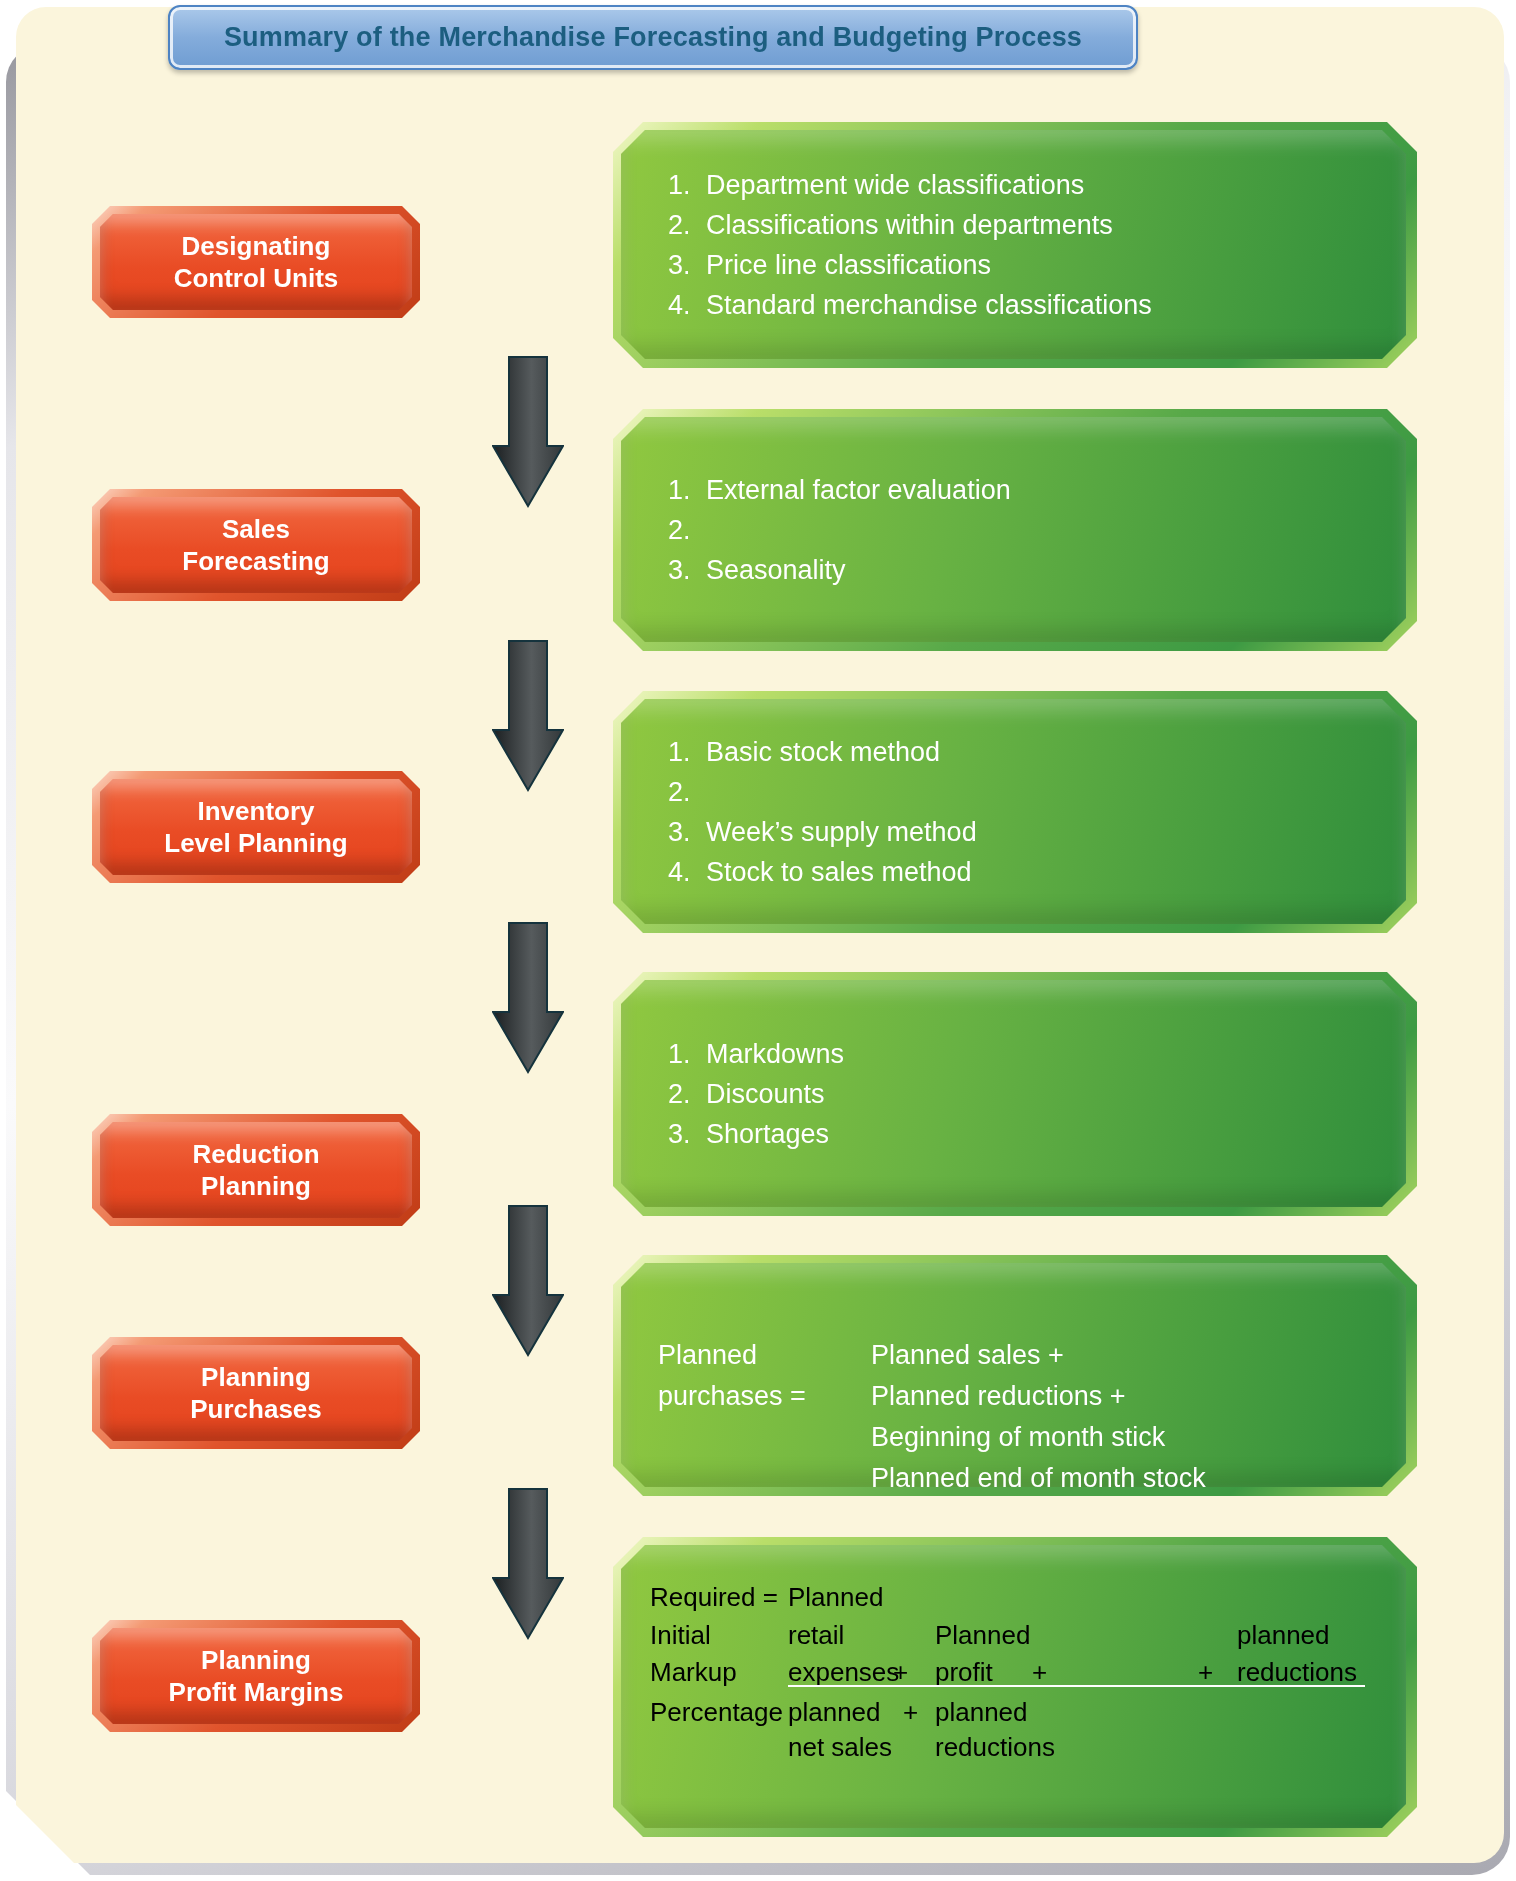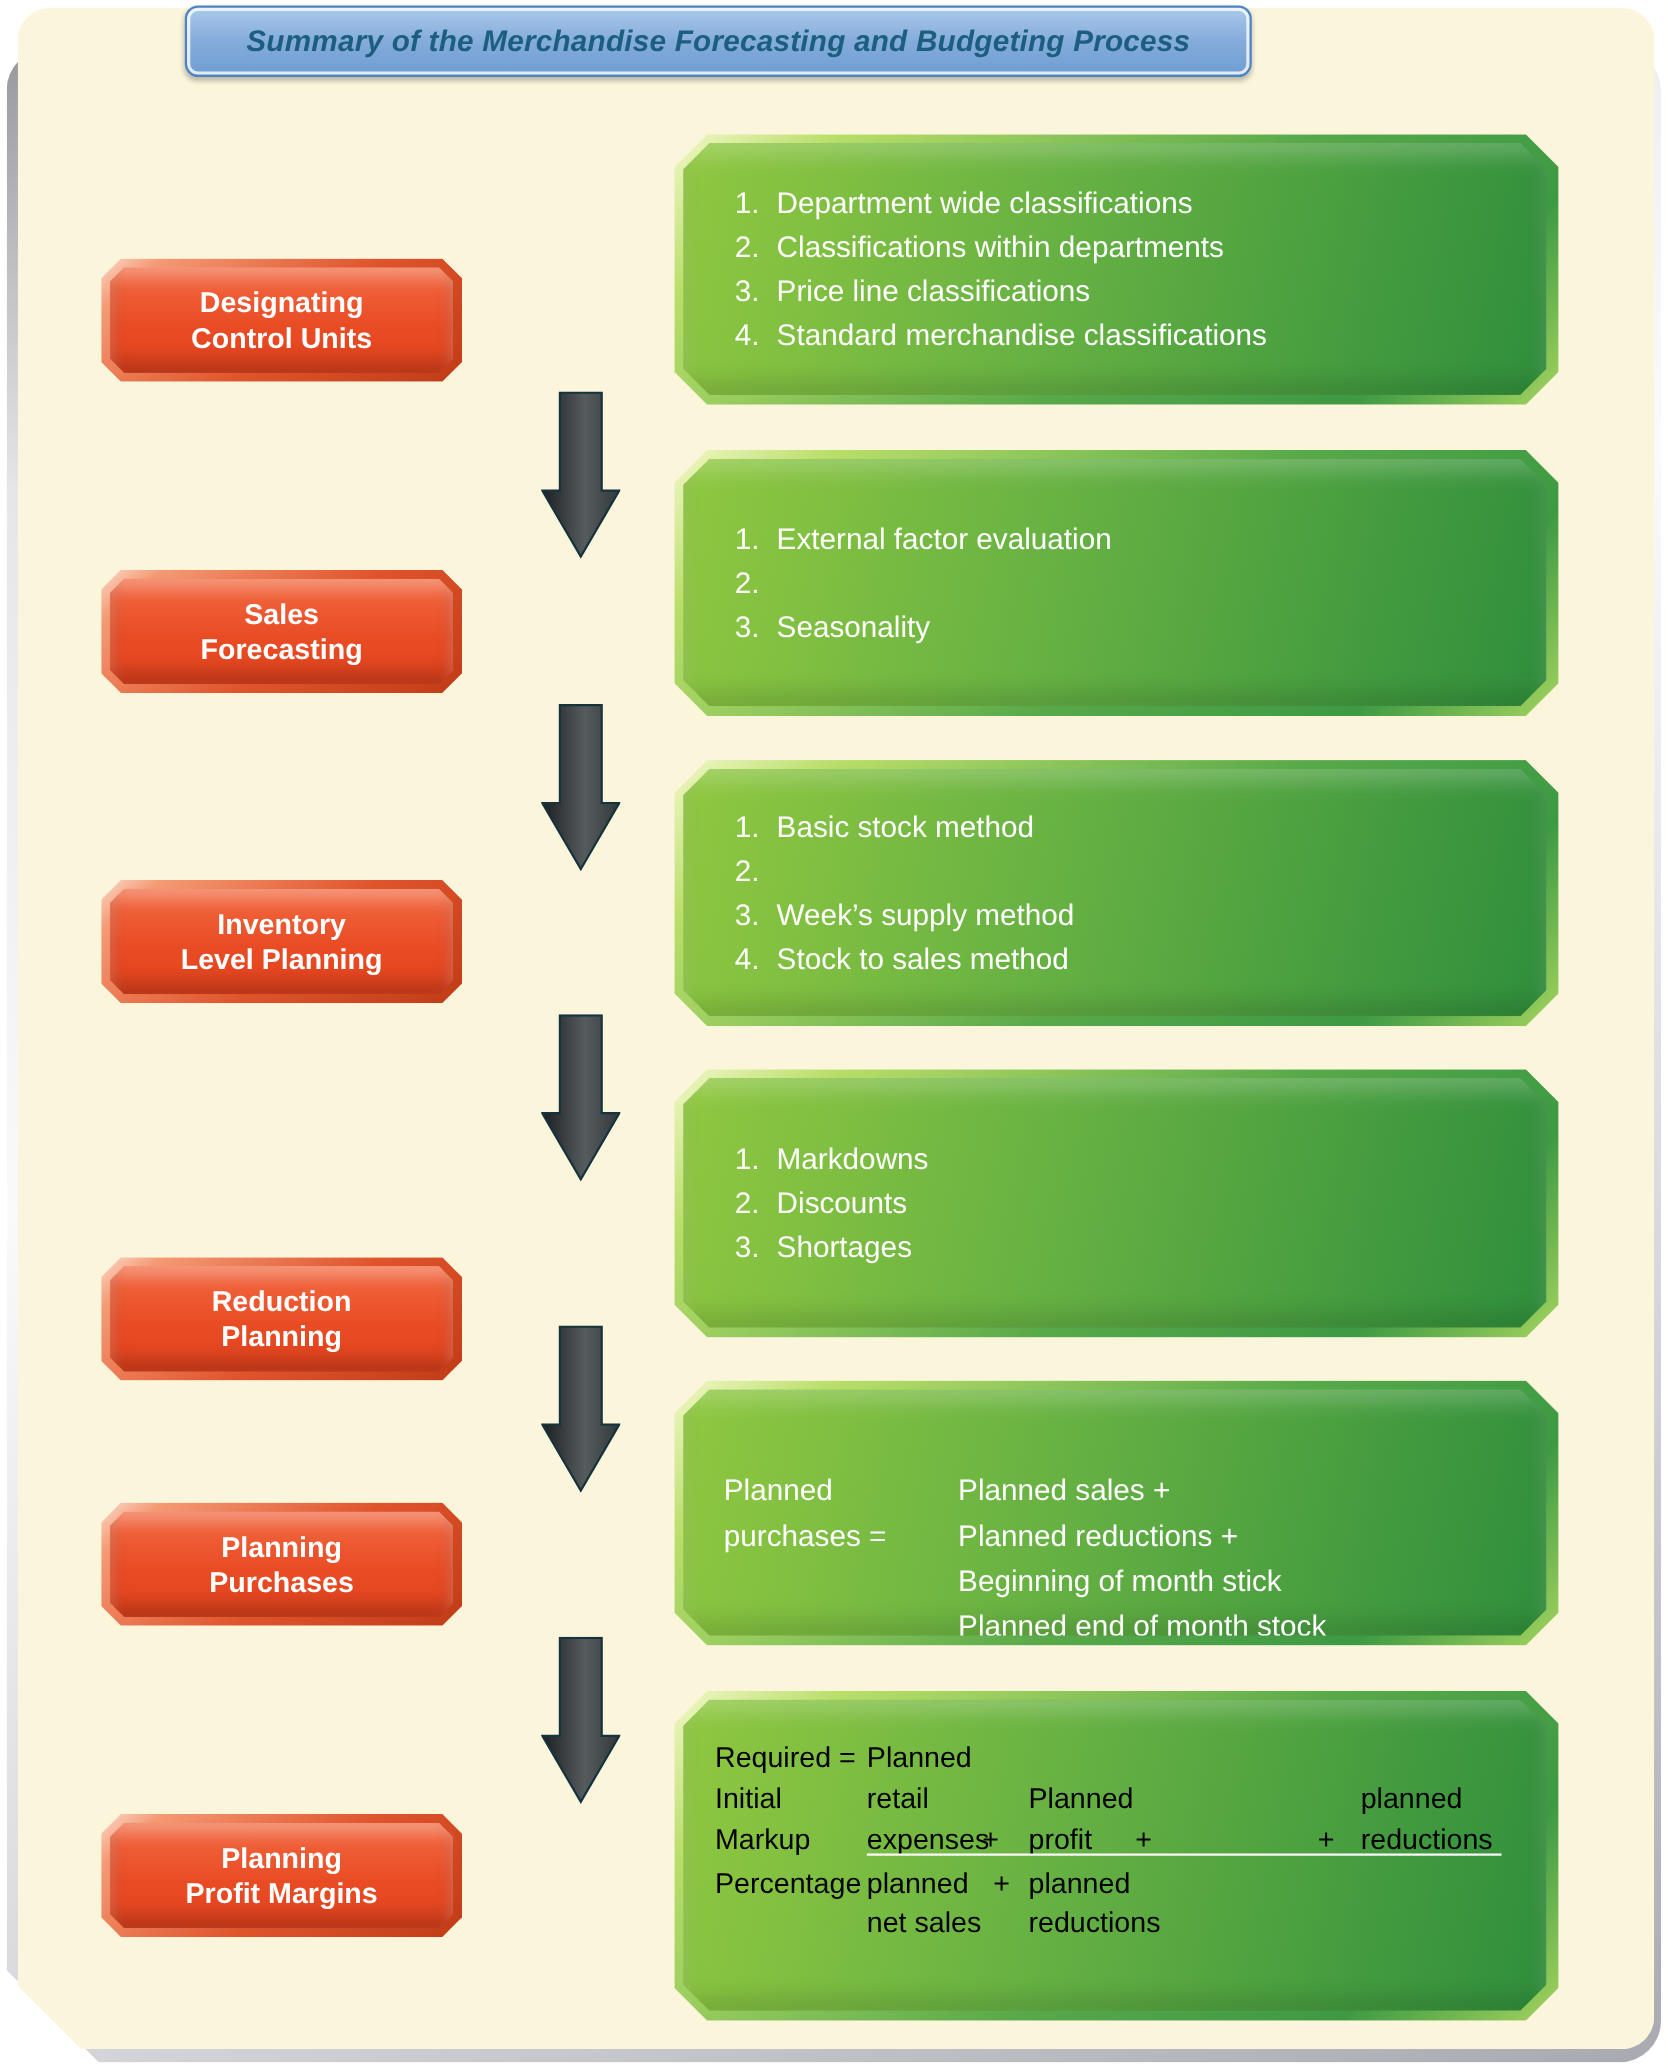"Summary of the Merchandise Forecasting" .title { font-style: italic -> none }
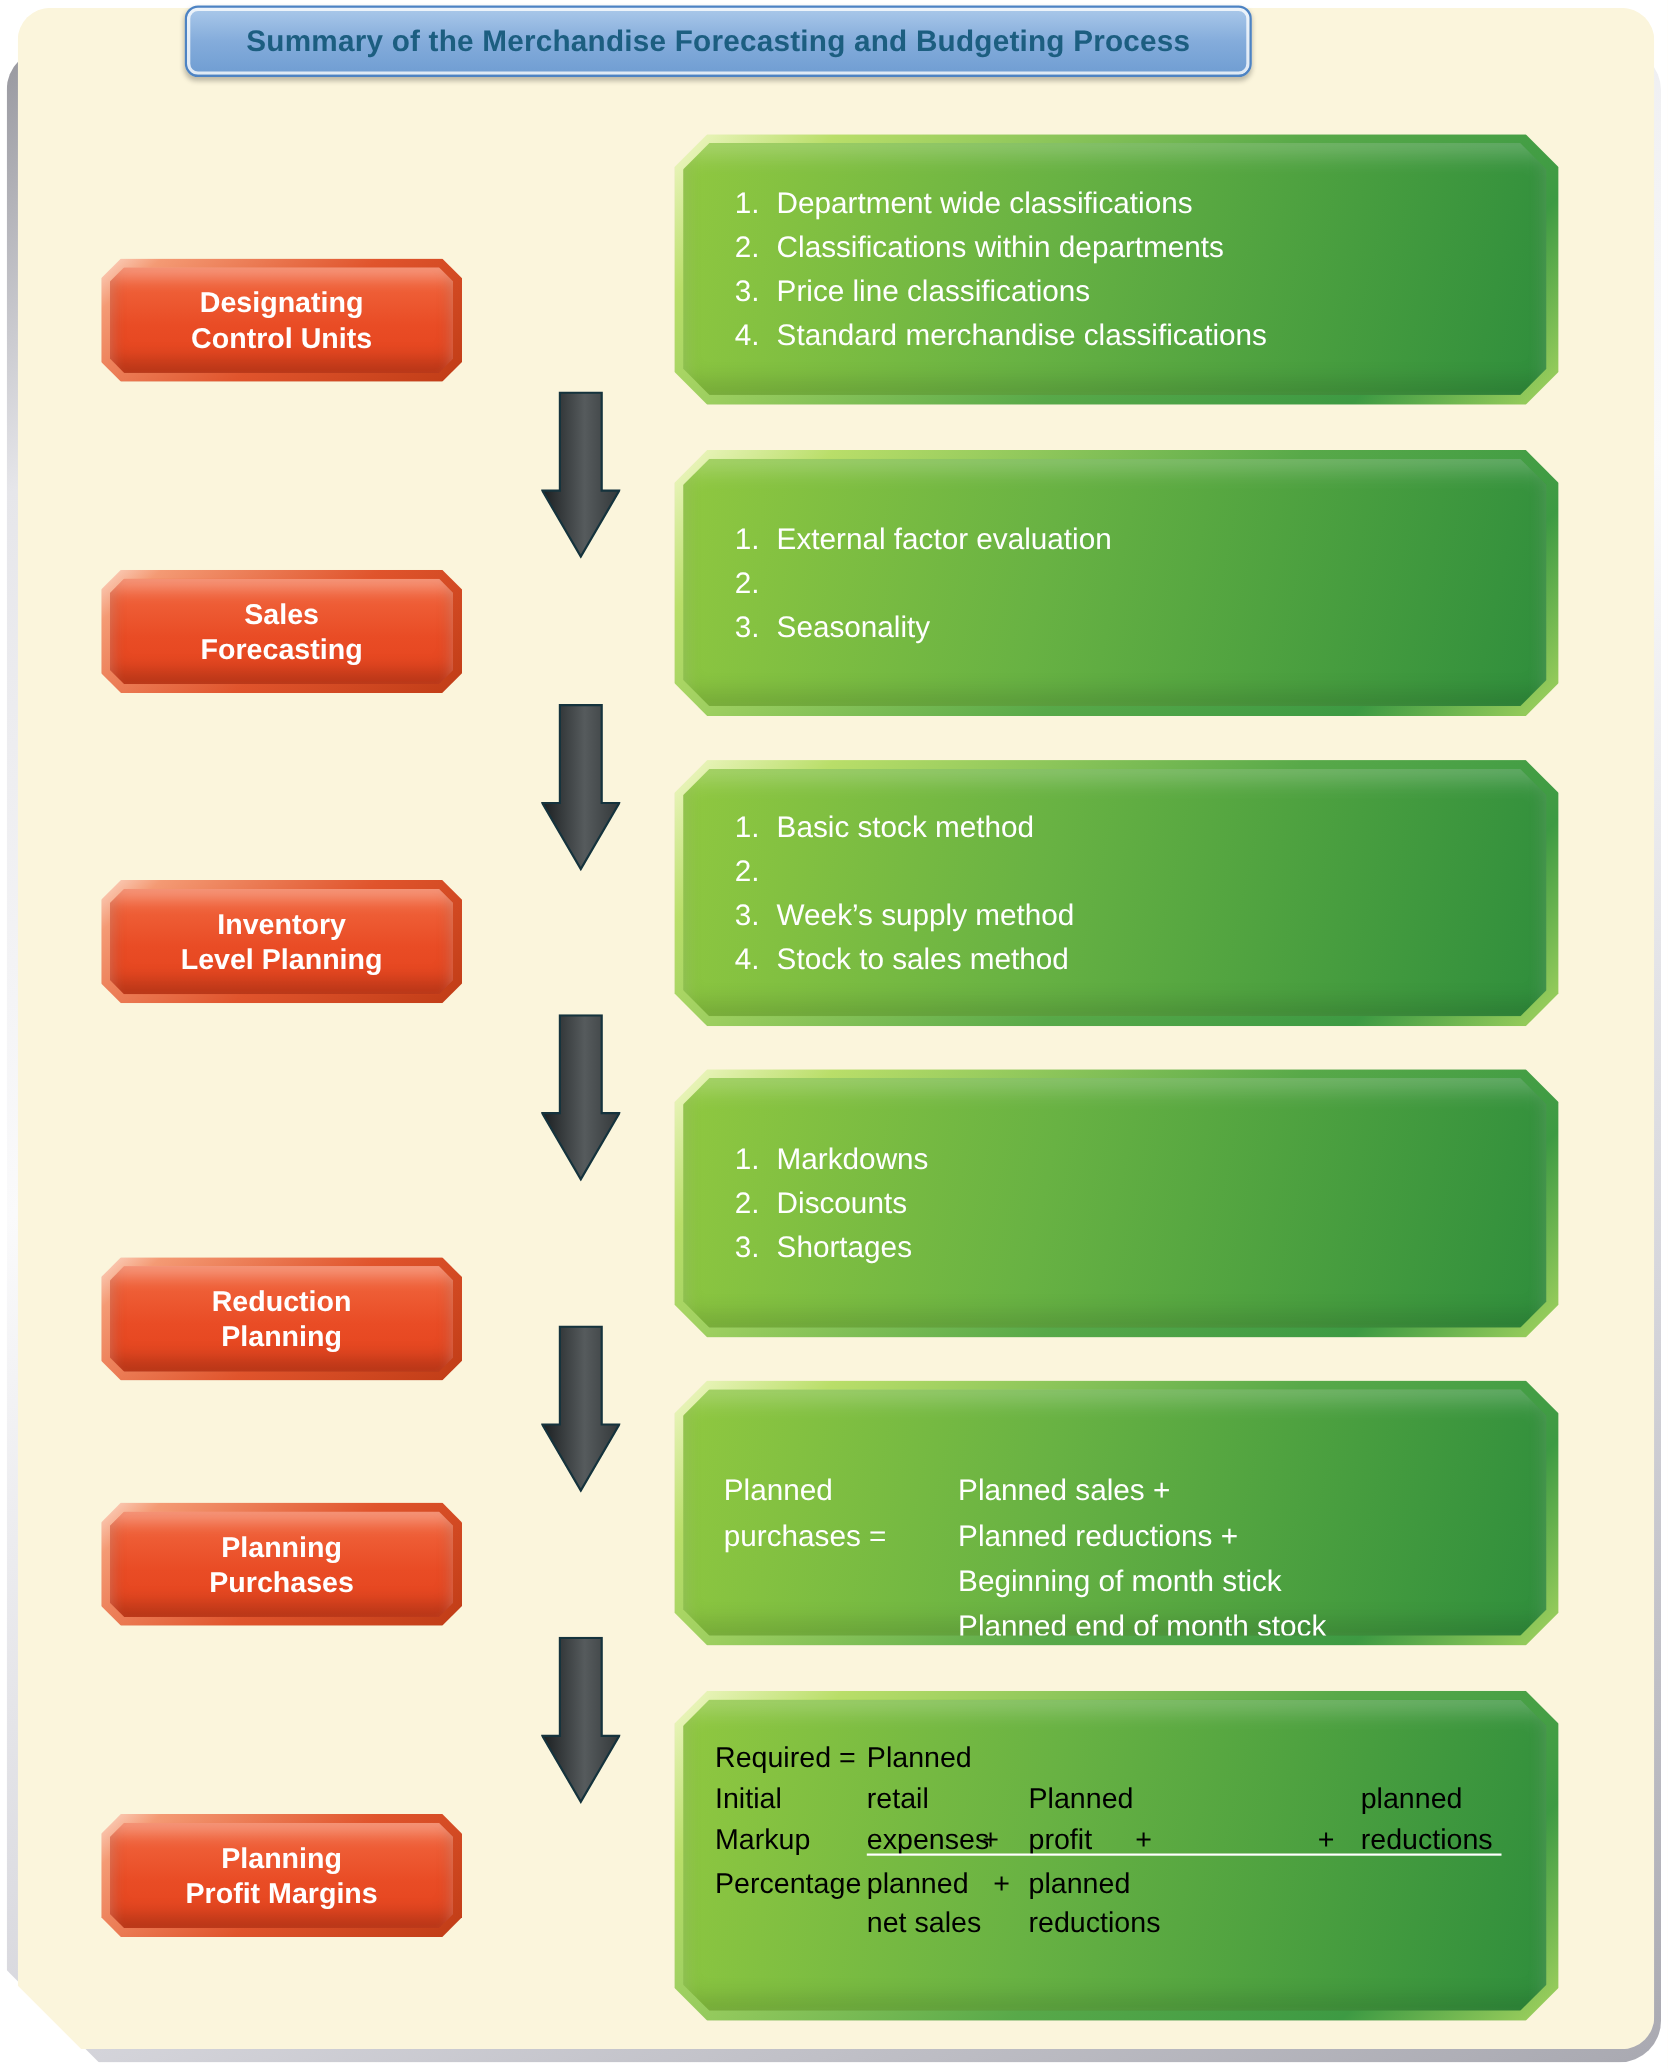"Designating" .oct-s { margin-top: 29px -> none }
